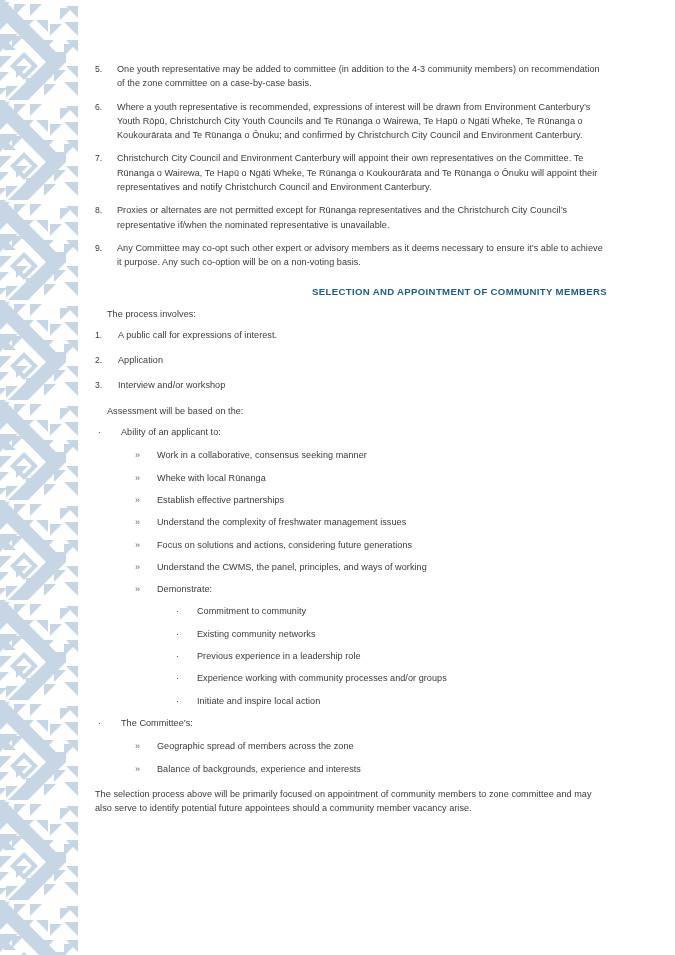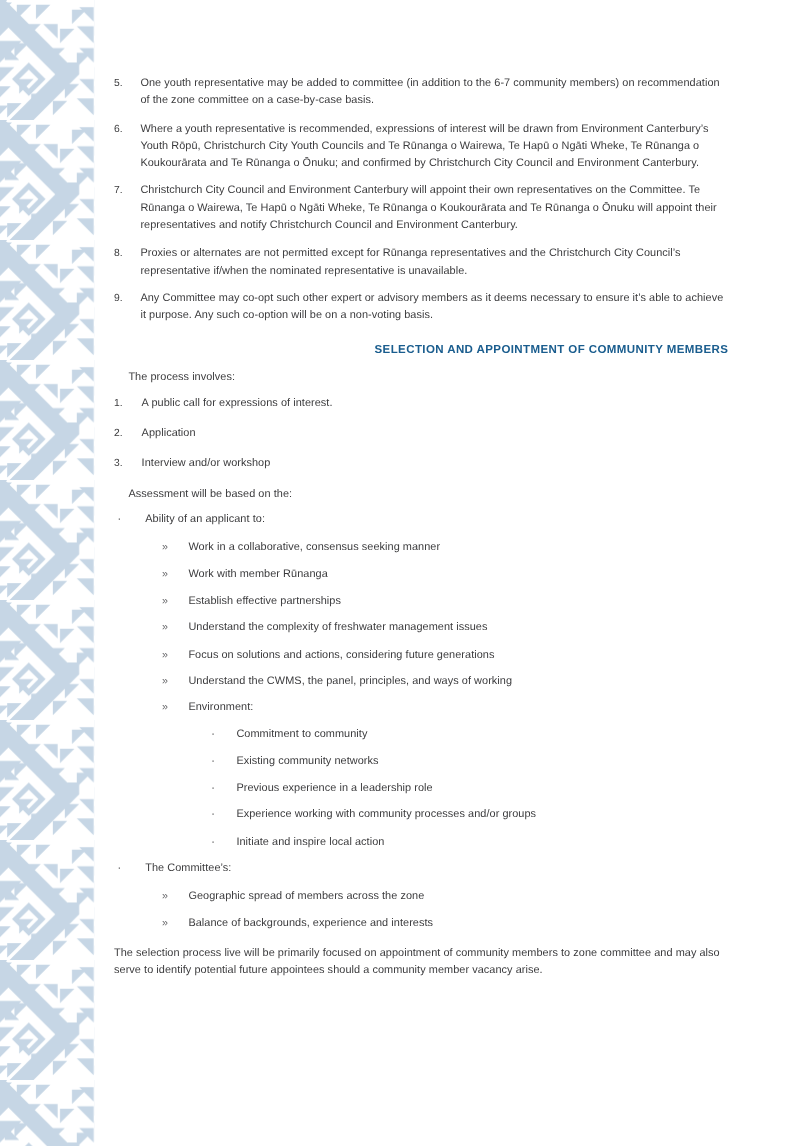"One youth representative may be" span.body { text: 6-7 -> 4-3 }
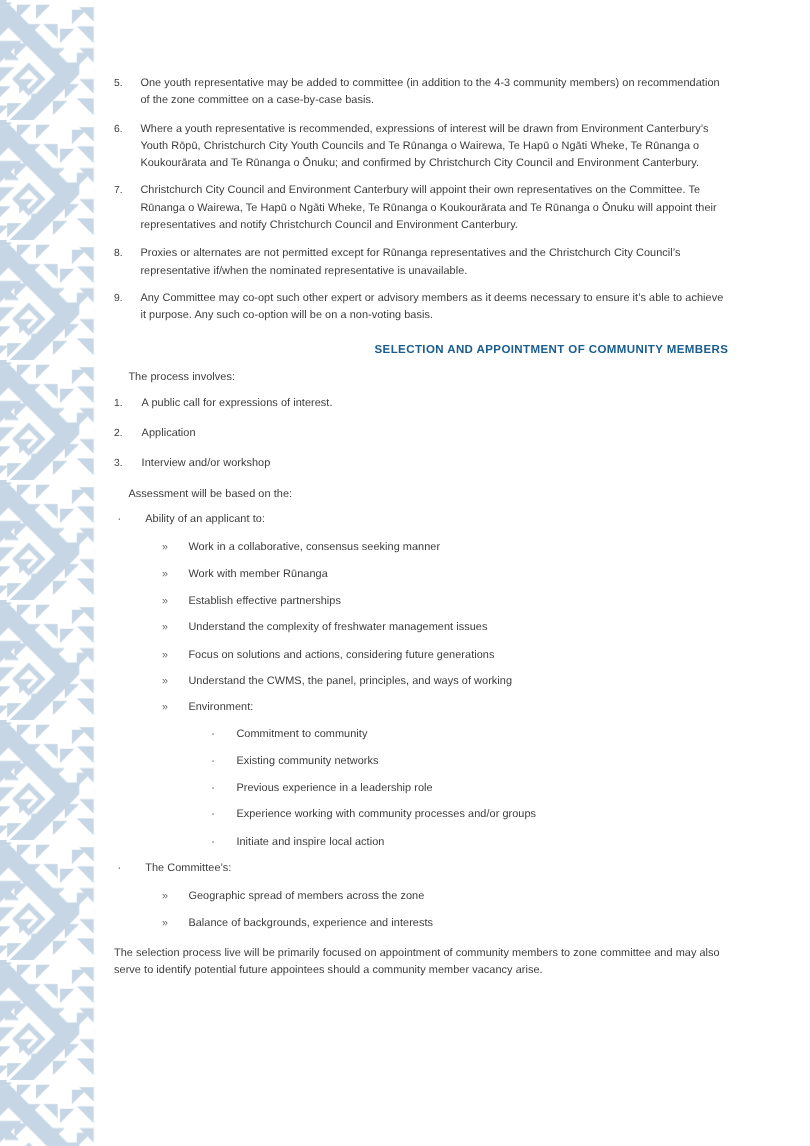"Work with member Rūnanga" span.body { text: Work with member -> Wheke with local }
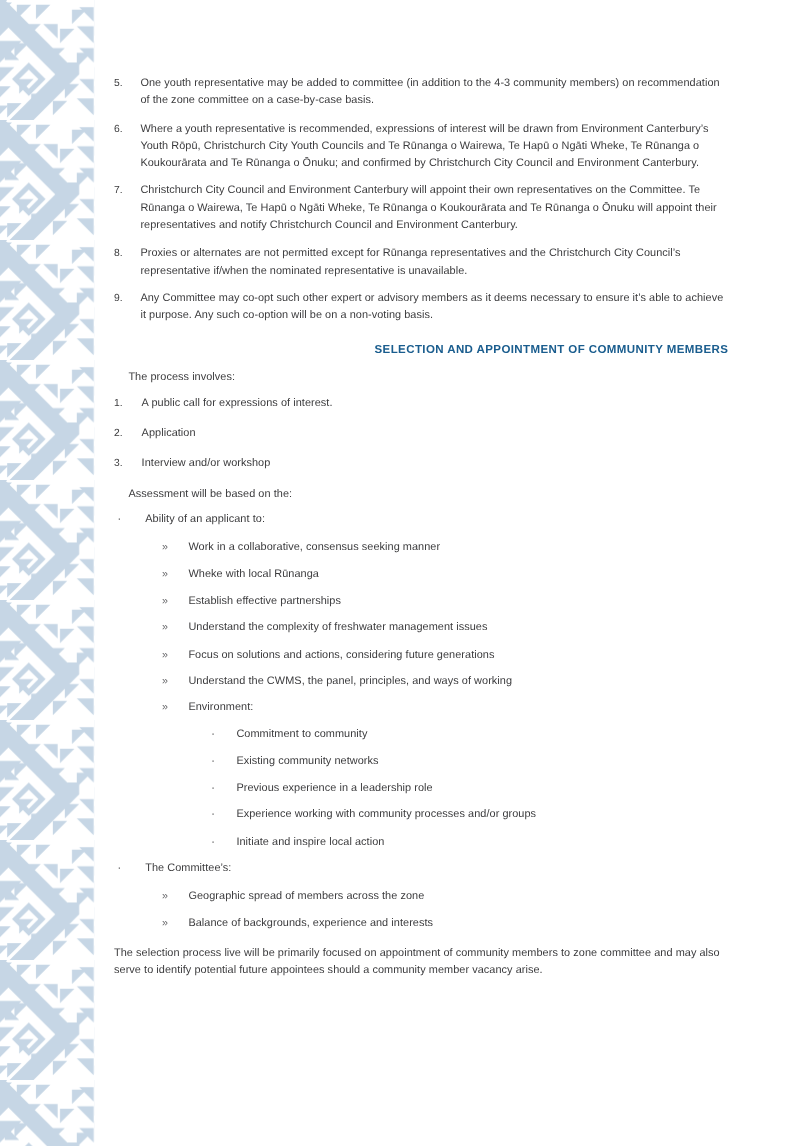"Environment:" span.body { text: Environment -> Demonstrate }
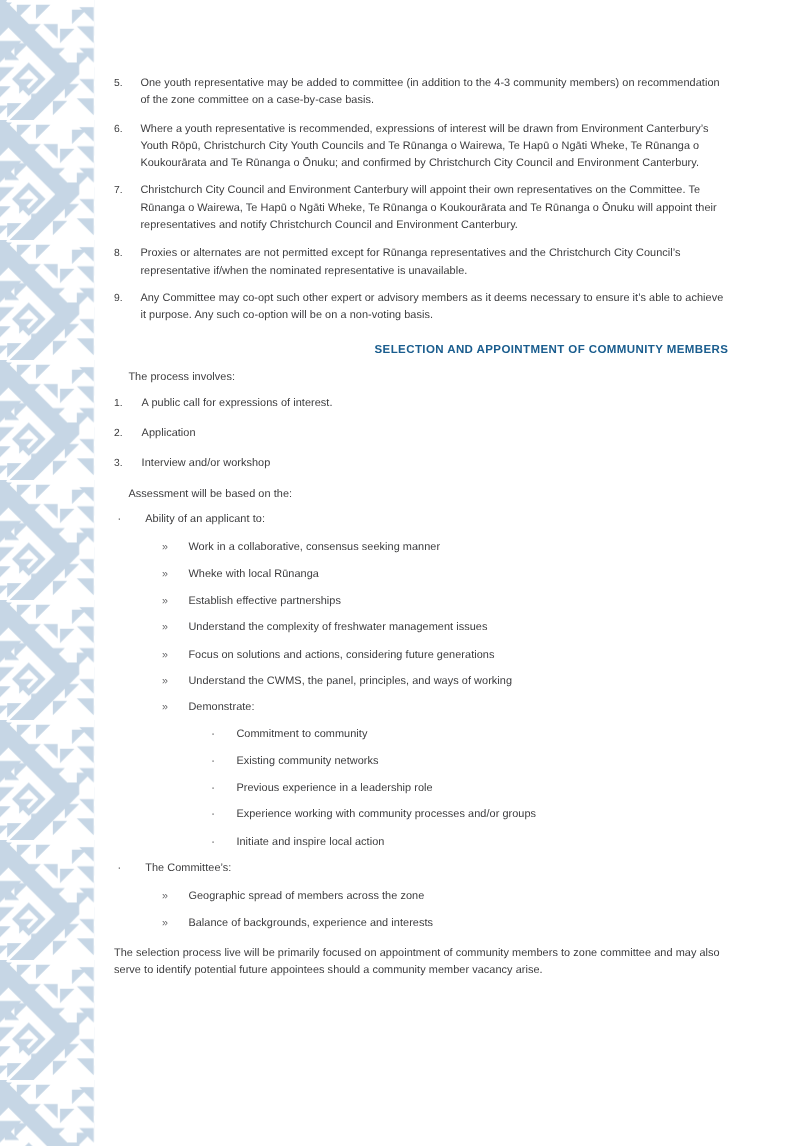"The selection process live will" p.para { text: live -> above }
